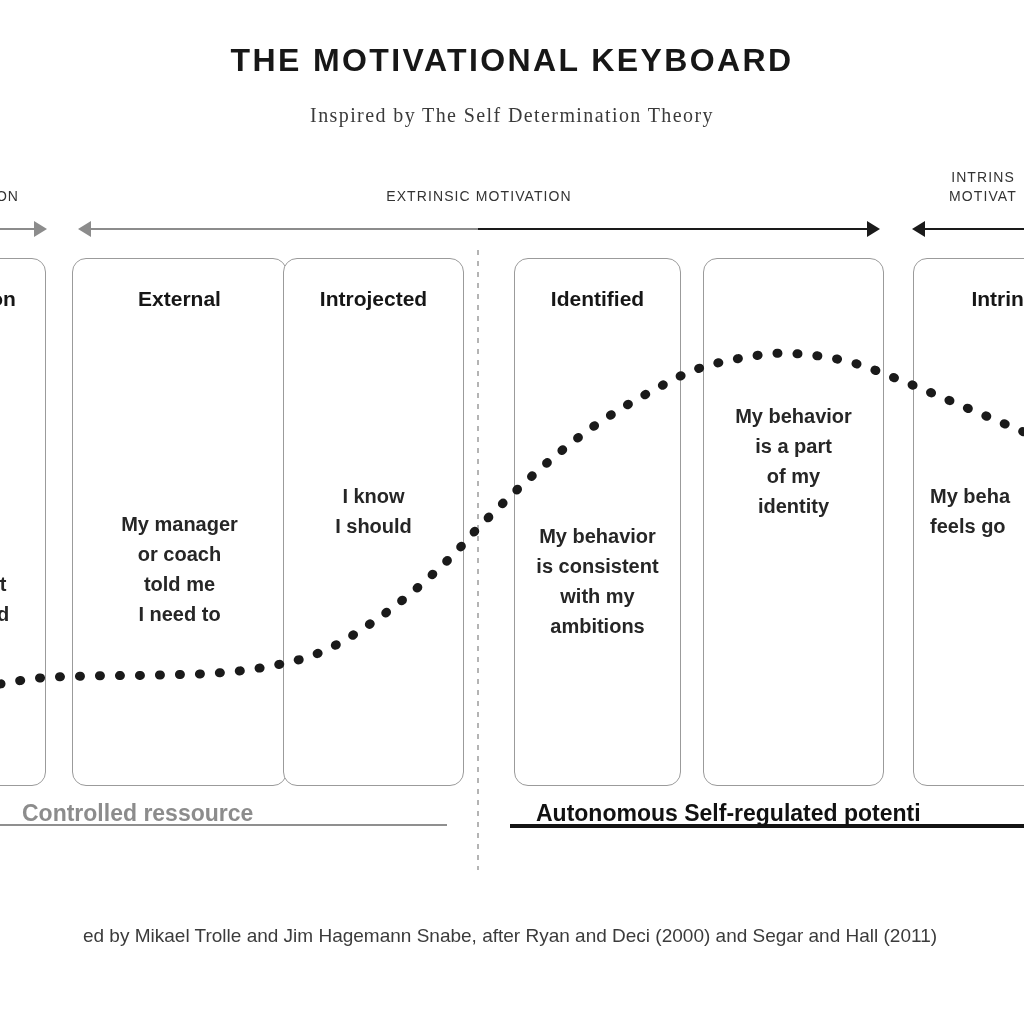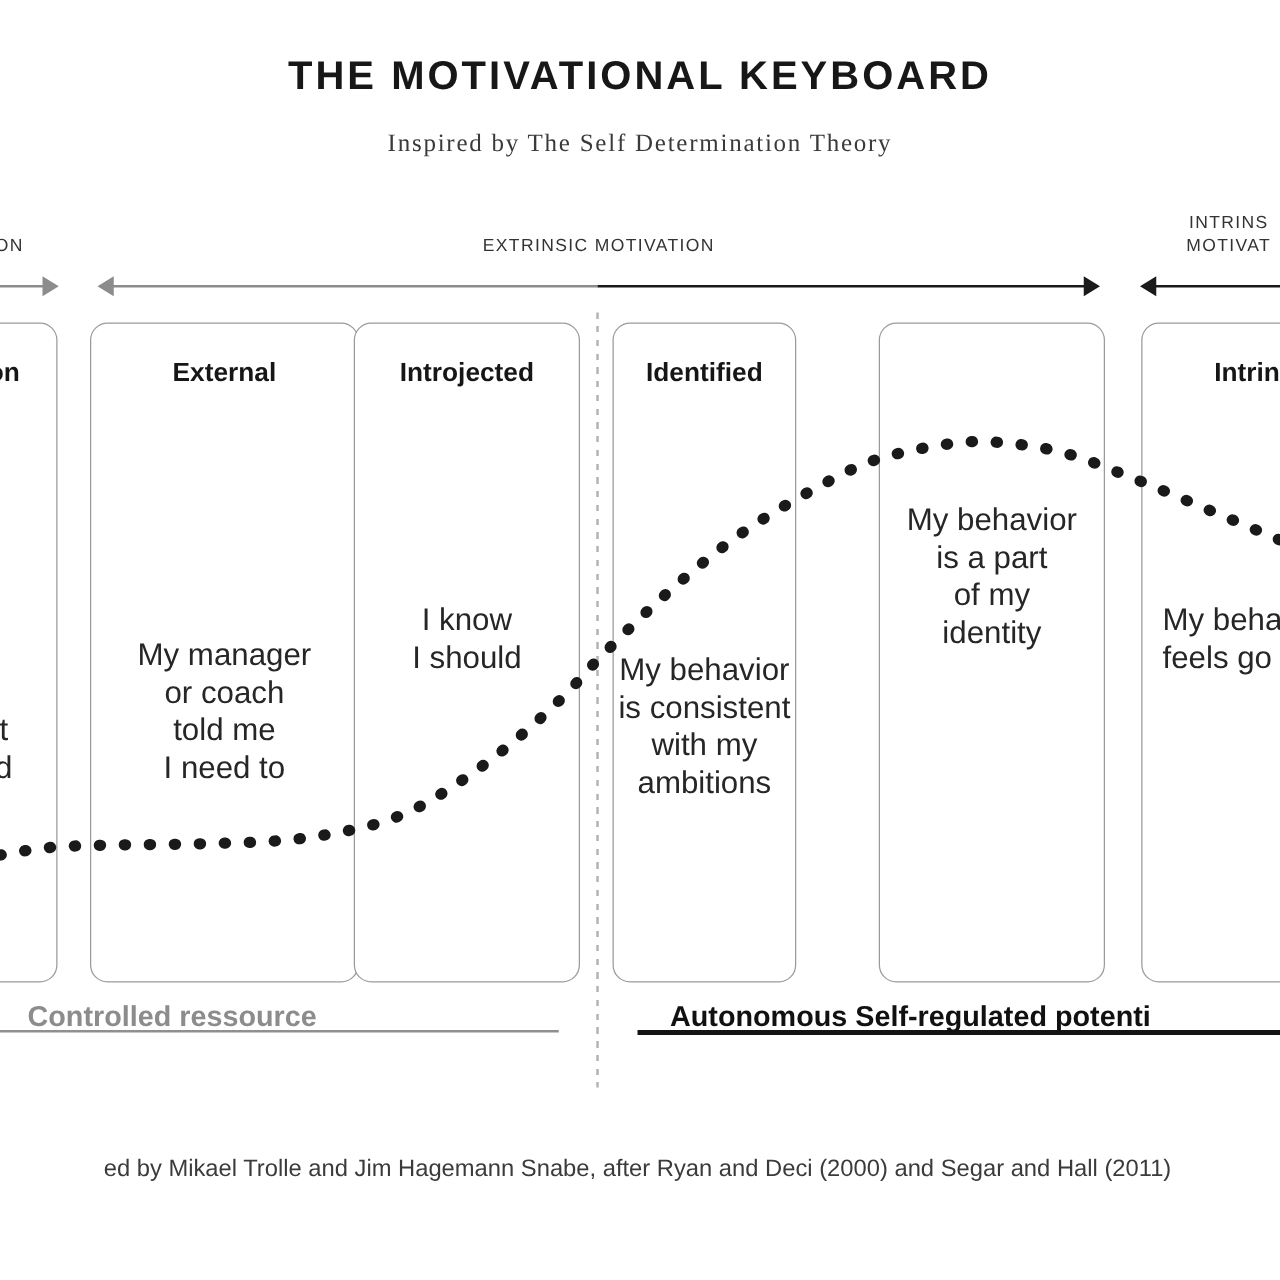"Identified" div.card { left: 490px -> 514px; width: 147px -> 167px }
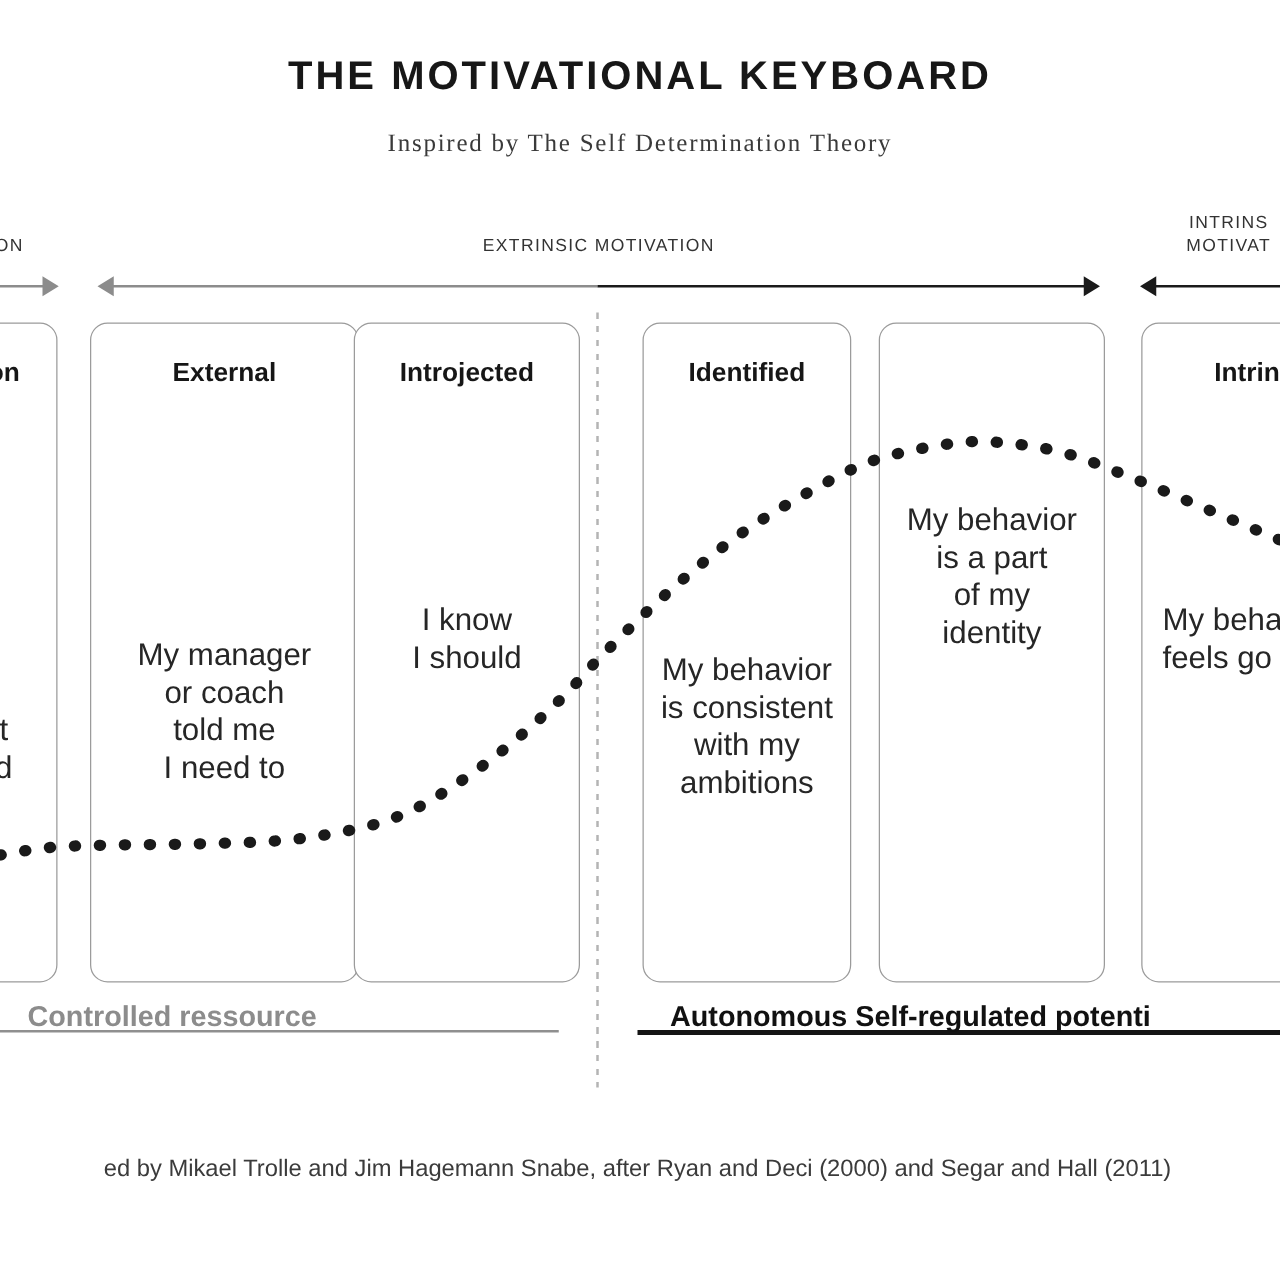"My behavior" .card-body { font-size: 25px -> 20px; font-weight: none -> bold }
